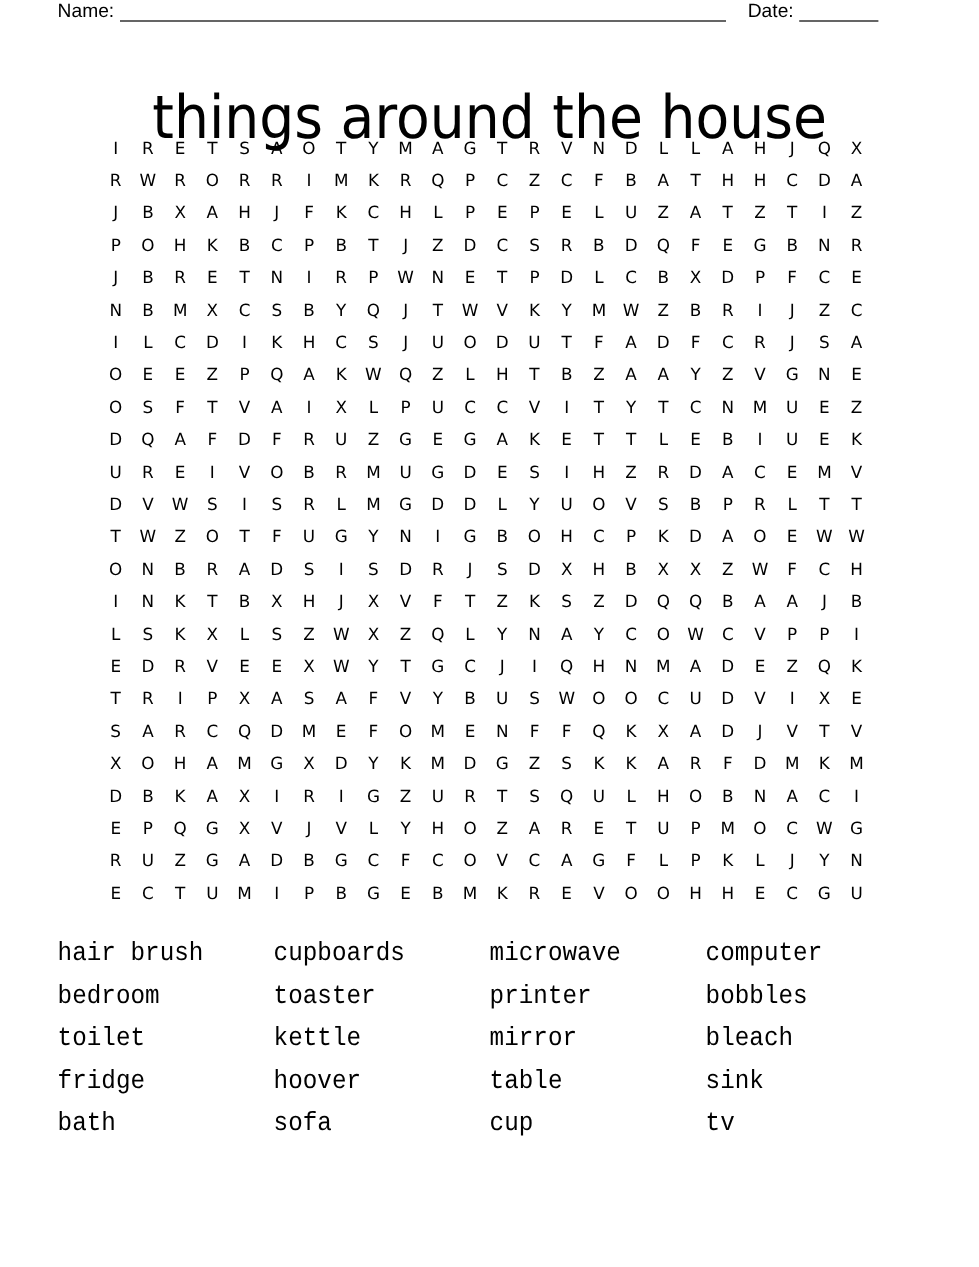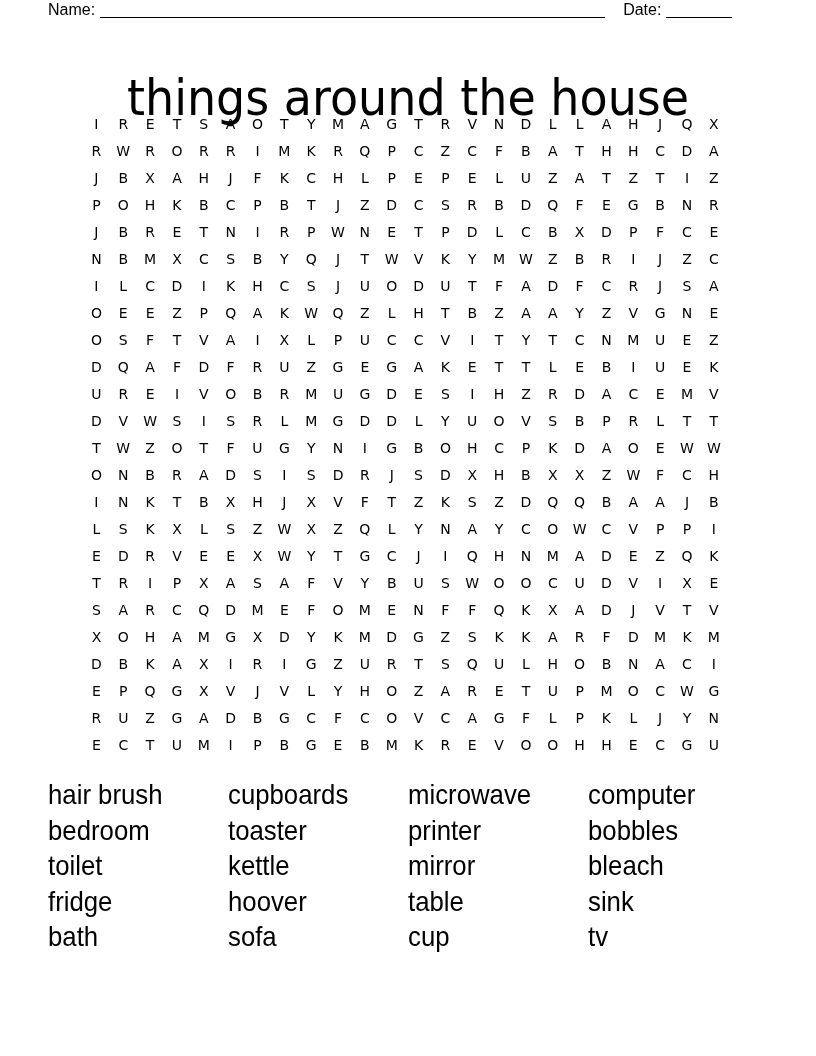"hair brush" .words { font-family: Liberation Sans, sans-serif -> Liberation Mono, monospace; font-size: 28px -> 22px }
